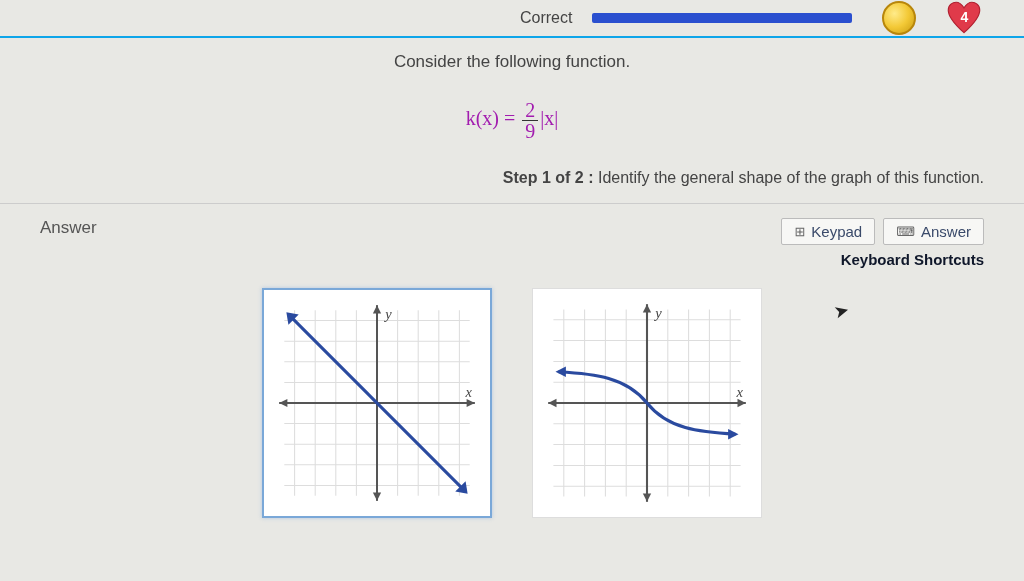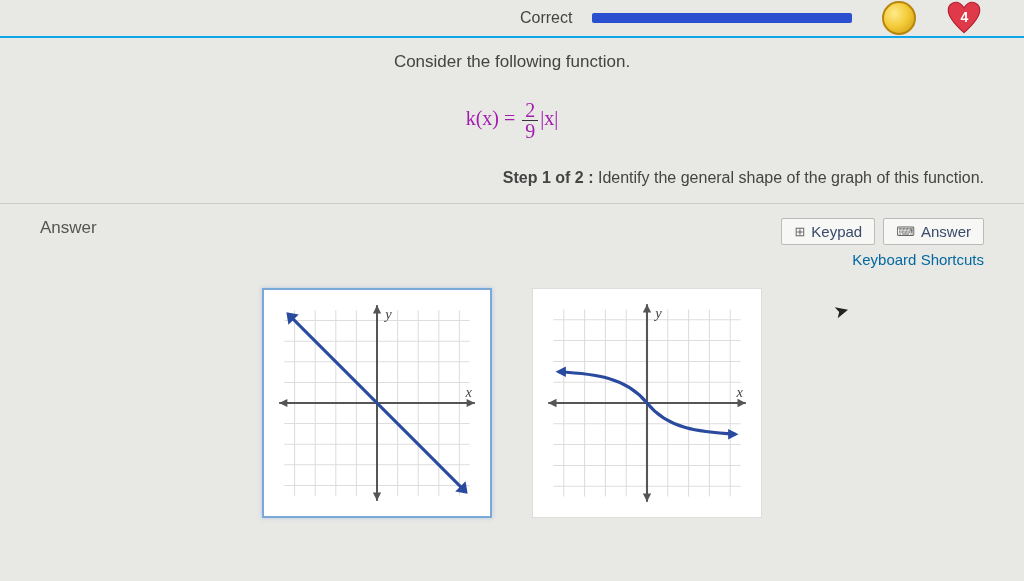"Keyboard Shortcuts" .shortcuts { color: #0369a1 -> #0f172a; font-weight: none -> bold }
